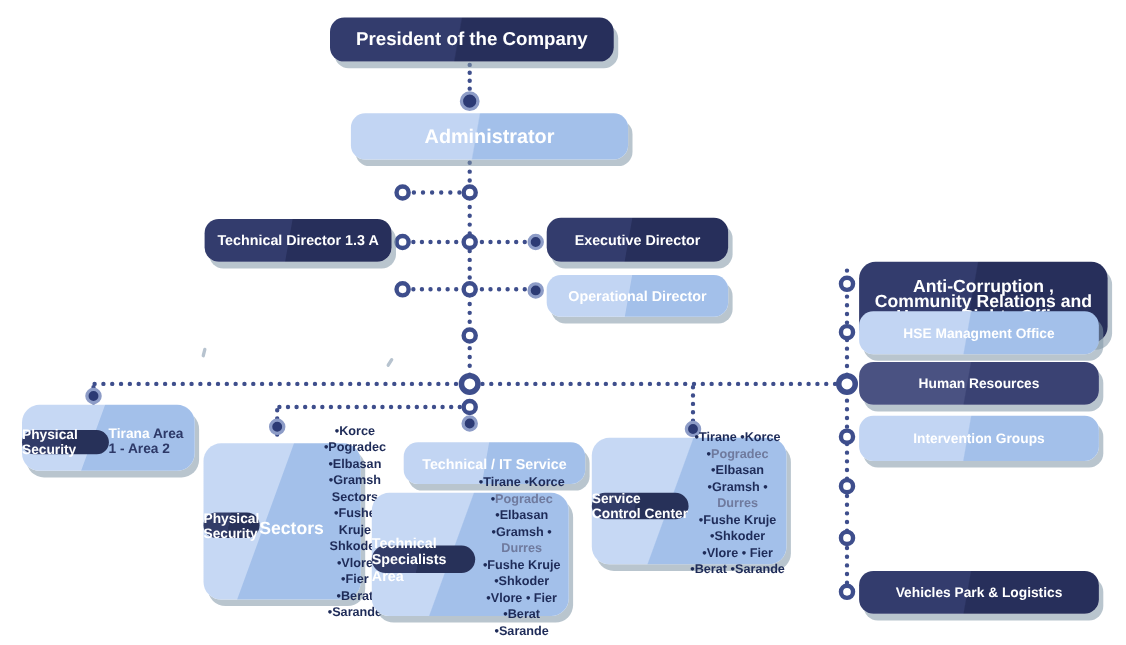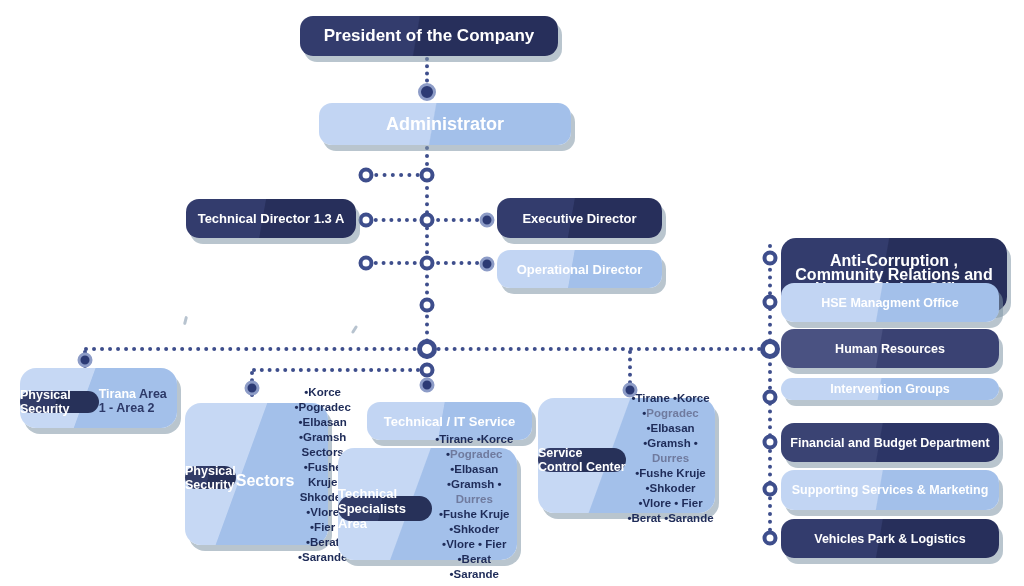"Intervention Groups" div.box { height: 22px -> 41px }
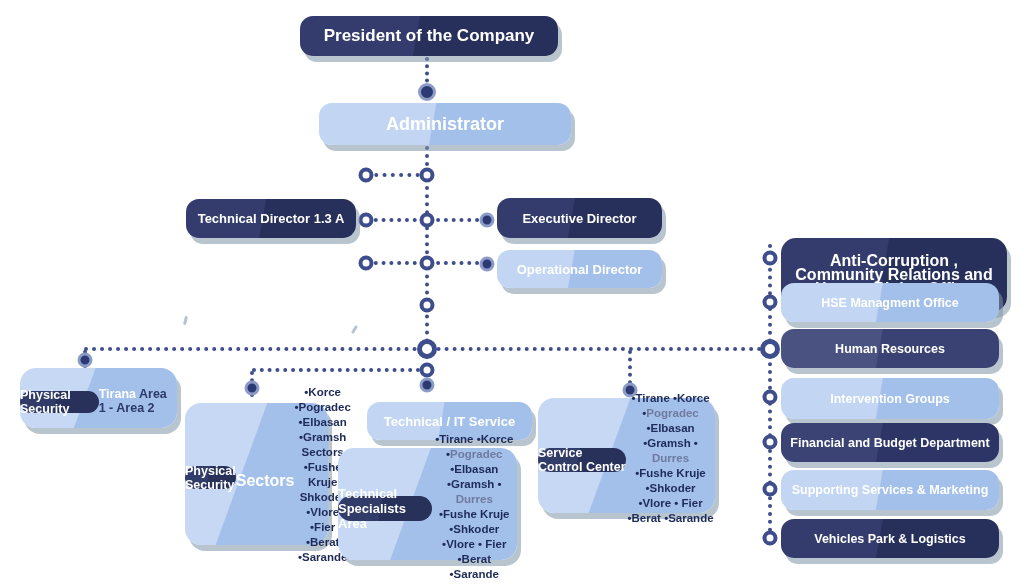"Financial and Budget Department" div.box { html: <div>Financial and Budget Department</div> -> none }
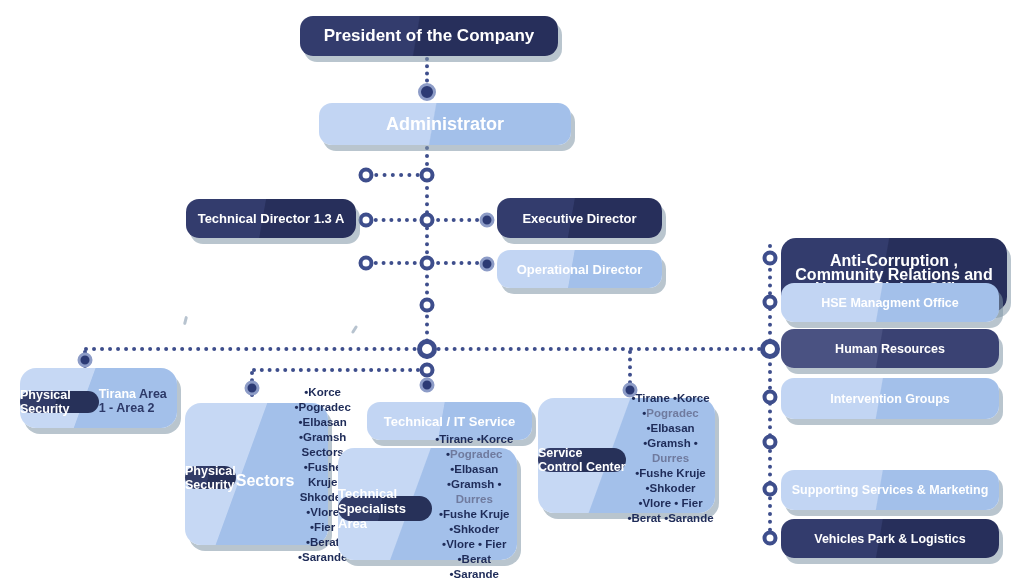"Supporting Services & Marketing" div.box { html: <div>Supporting Services &amp; Marketing</div> -> none }
